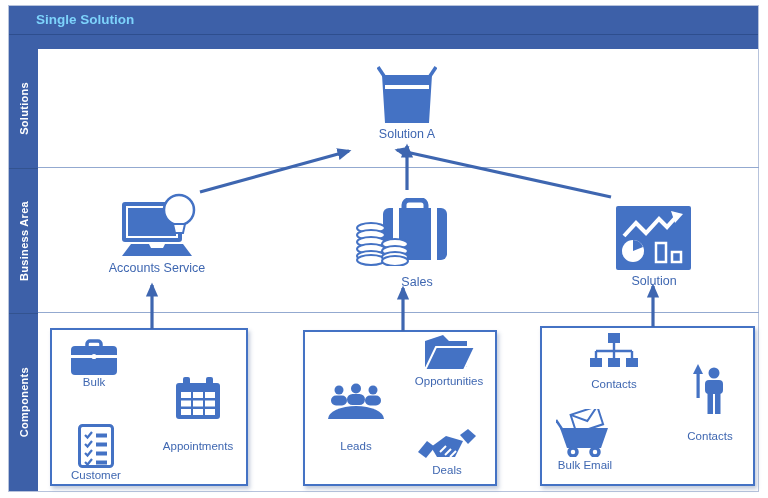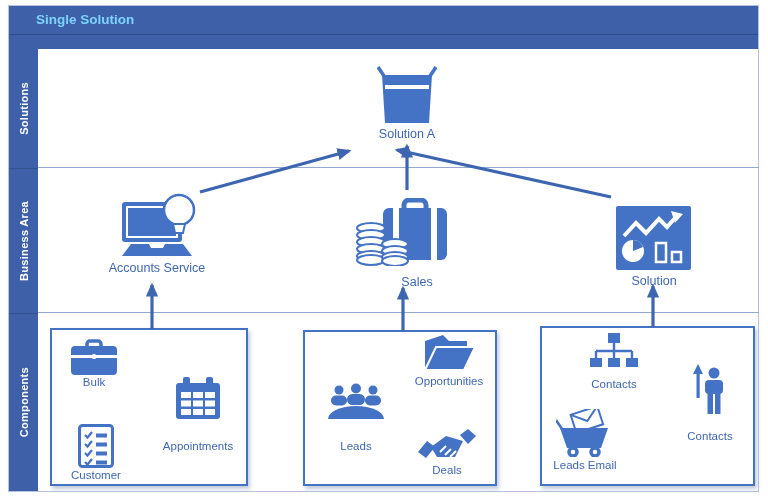"Leads Email" div.lbl { text: Leads -> Bulk }
